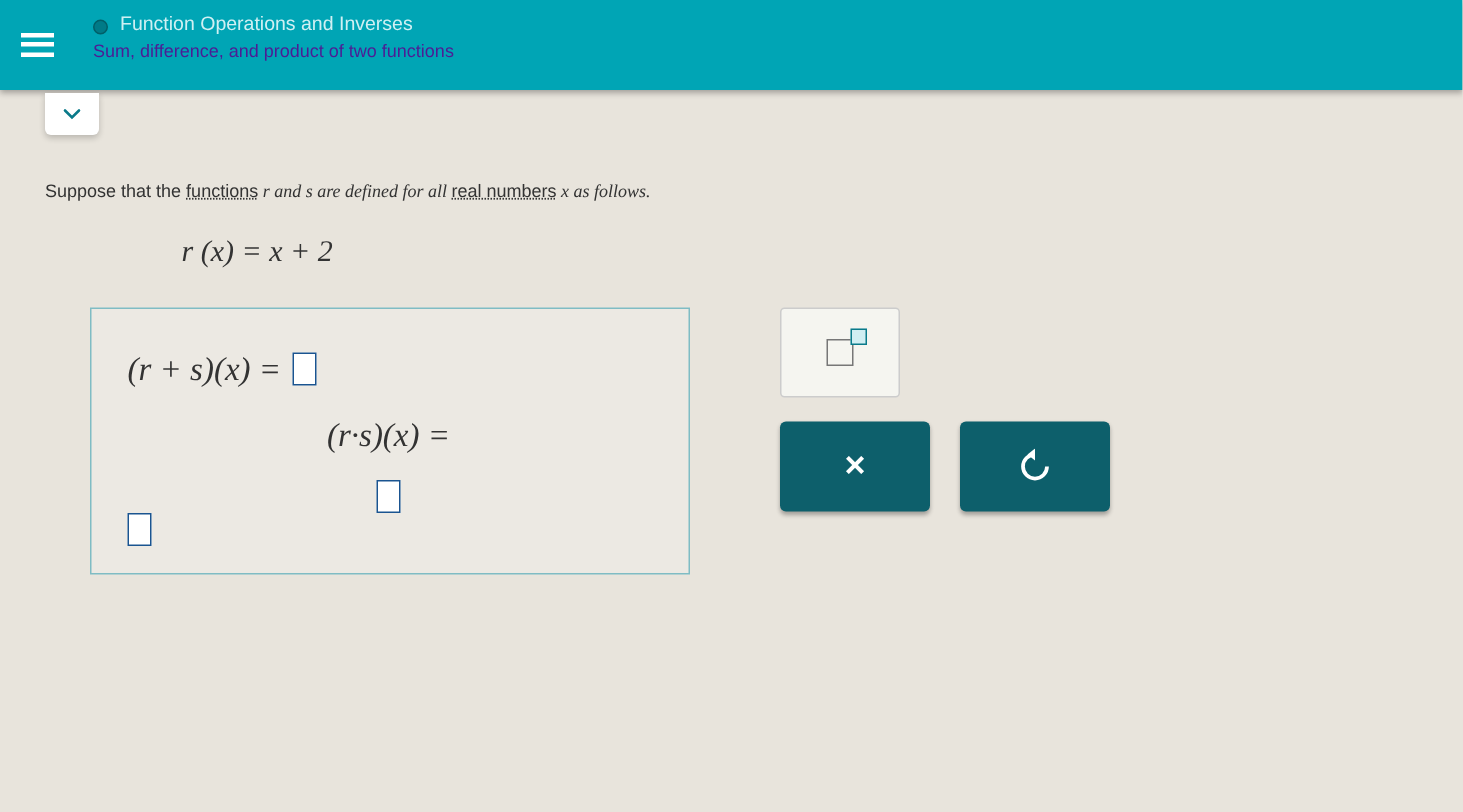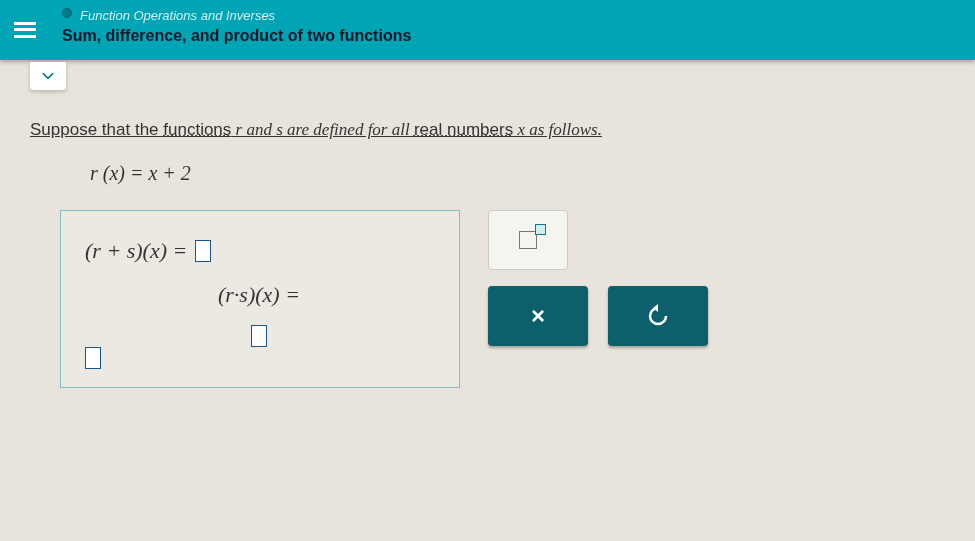"Function Operations and Inverses" .breadcrumb-row { align-items: flex-start -> flex-end; font-style: italic -> none }
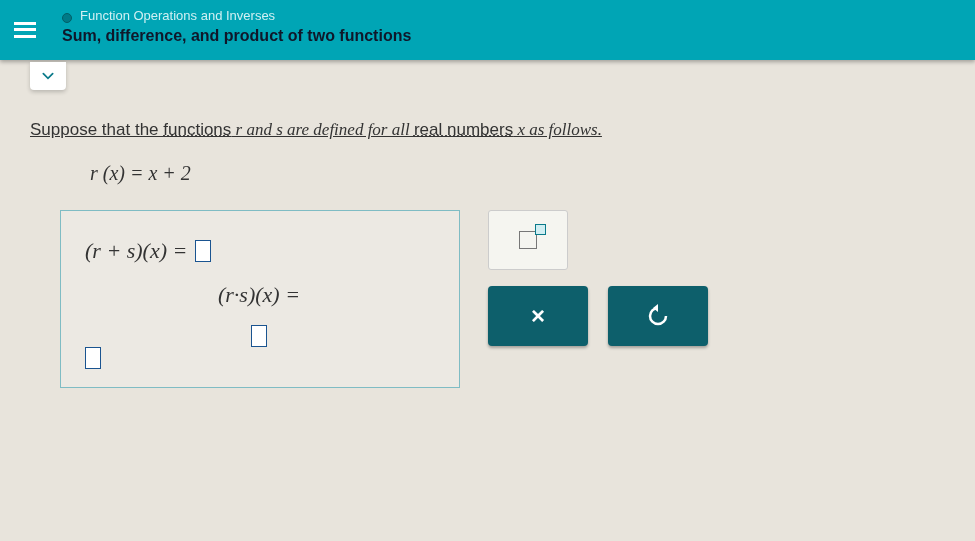"Sum, difference, and product of" .title-row { color: #0f172a -> #4c1d95; font-size: 16px -> 12px; font-weight: bold -> normal }
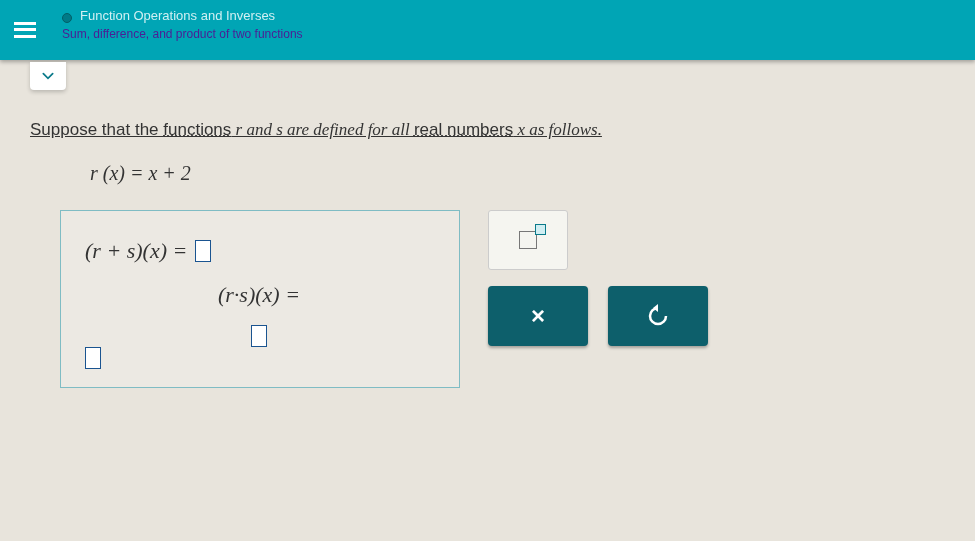"Suppose that the functions r" .intro { font-size: 17px -> 12px; text-decoration: underline -> none }
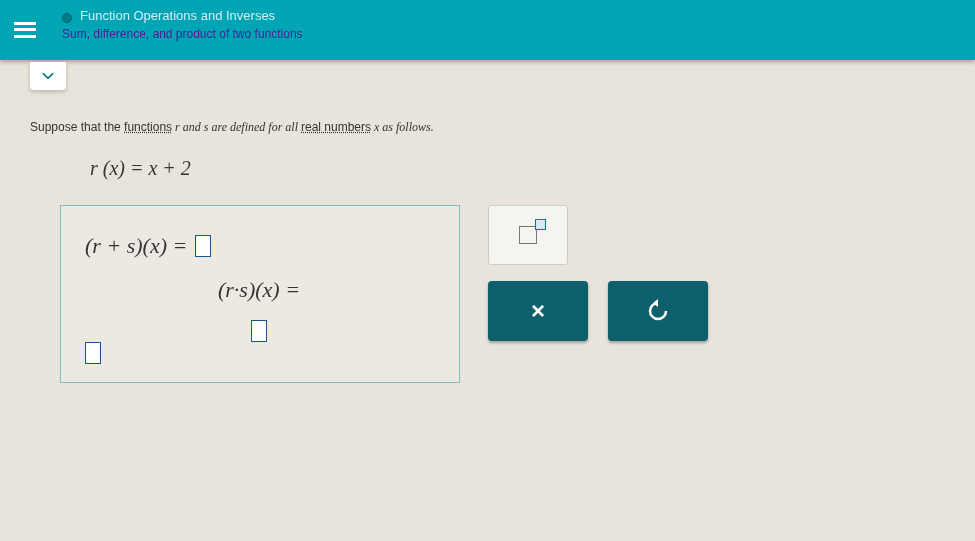"r (x) = x +" .def-block { margin-left: 60px -> 91px }
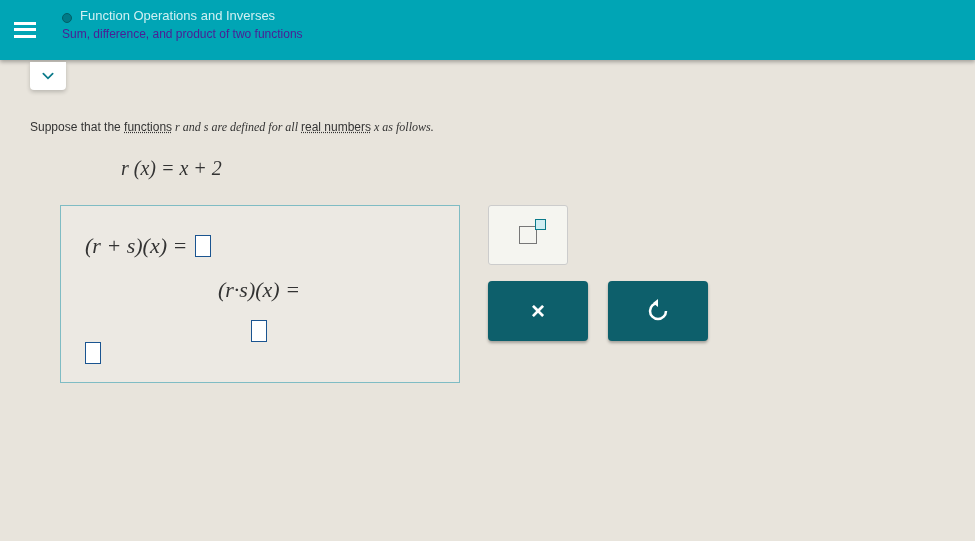"(r + s)(x) =" .bottom-row { gap: 28px -> 60px }
